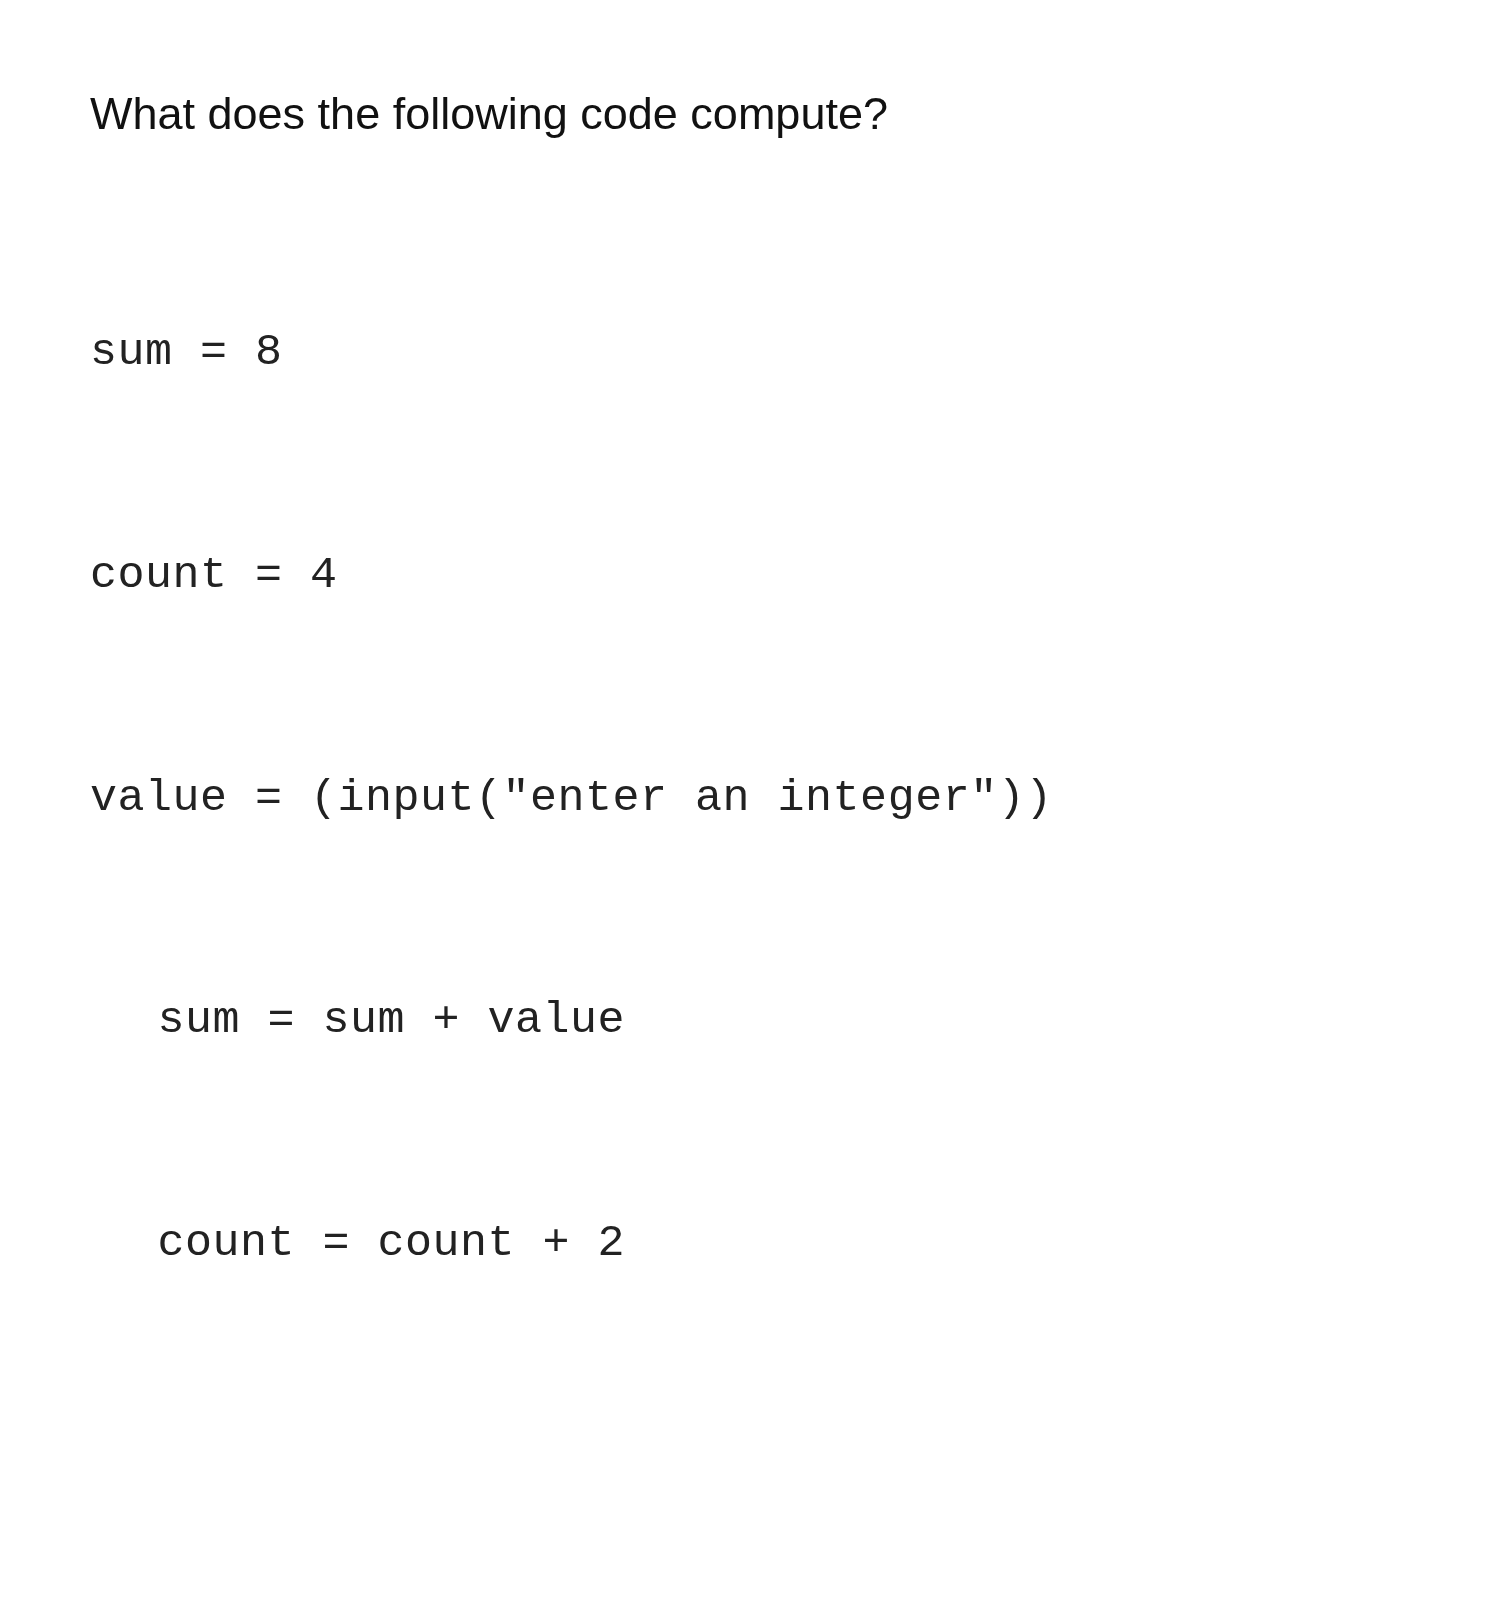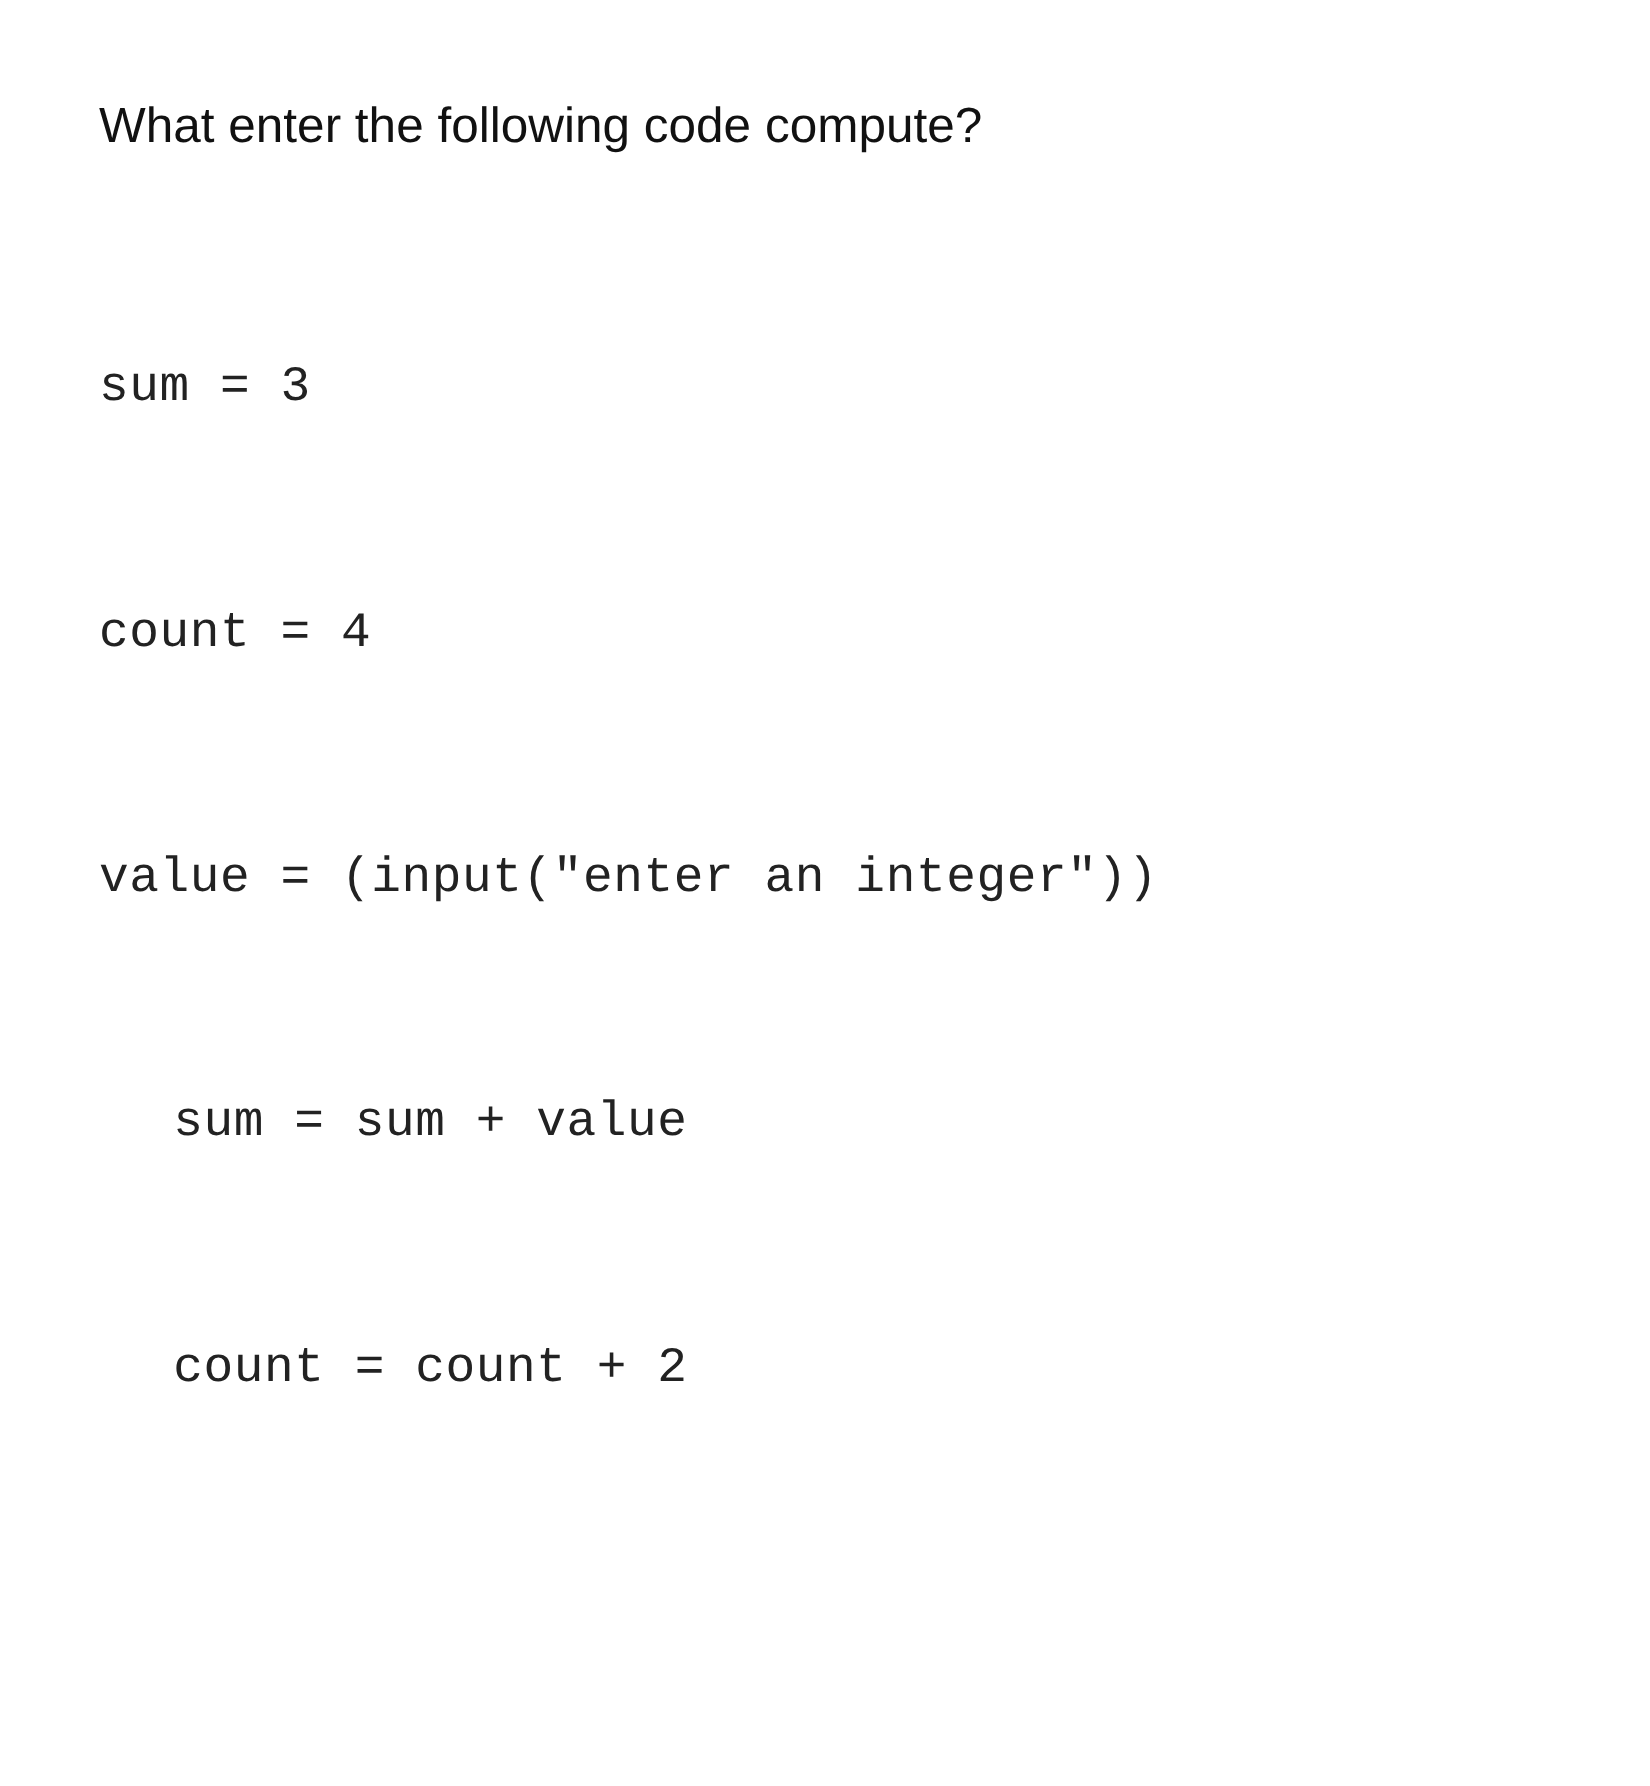"What enter the following code" div.question-title { text: enter -> does }
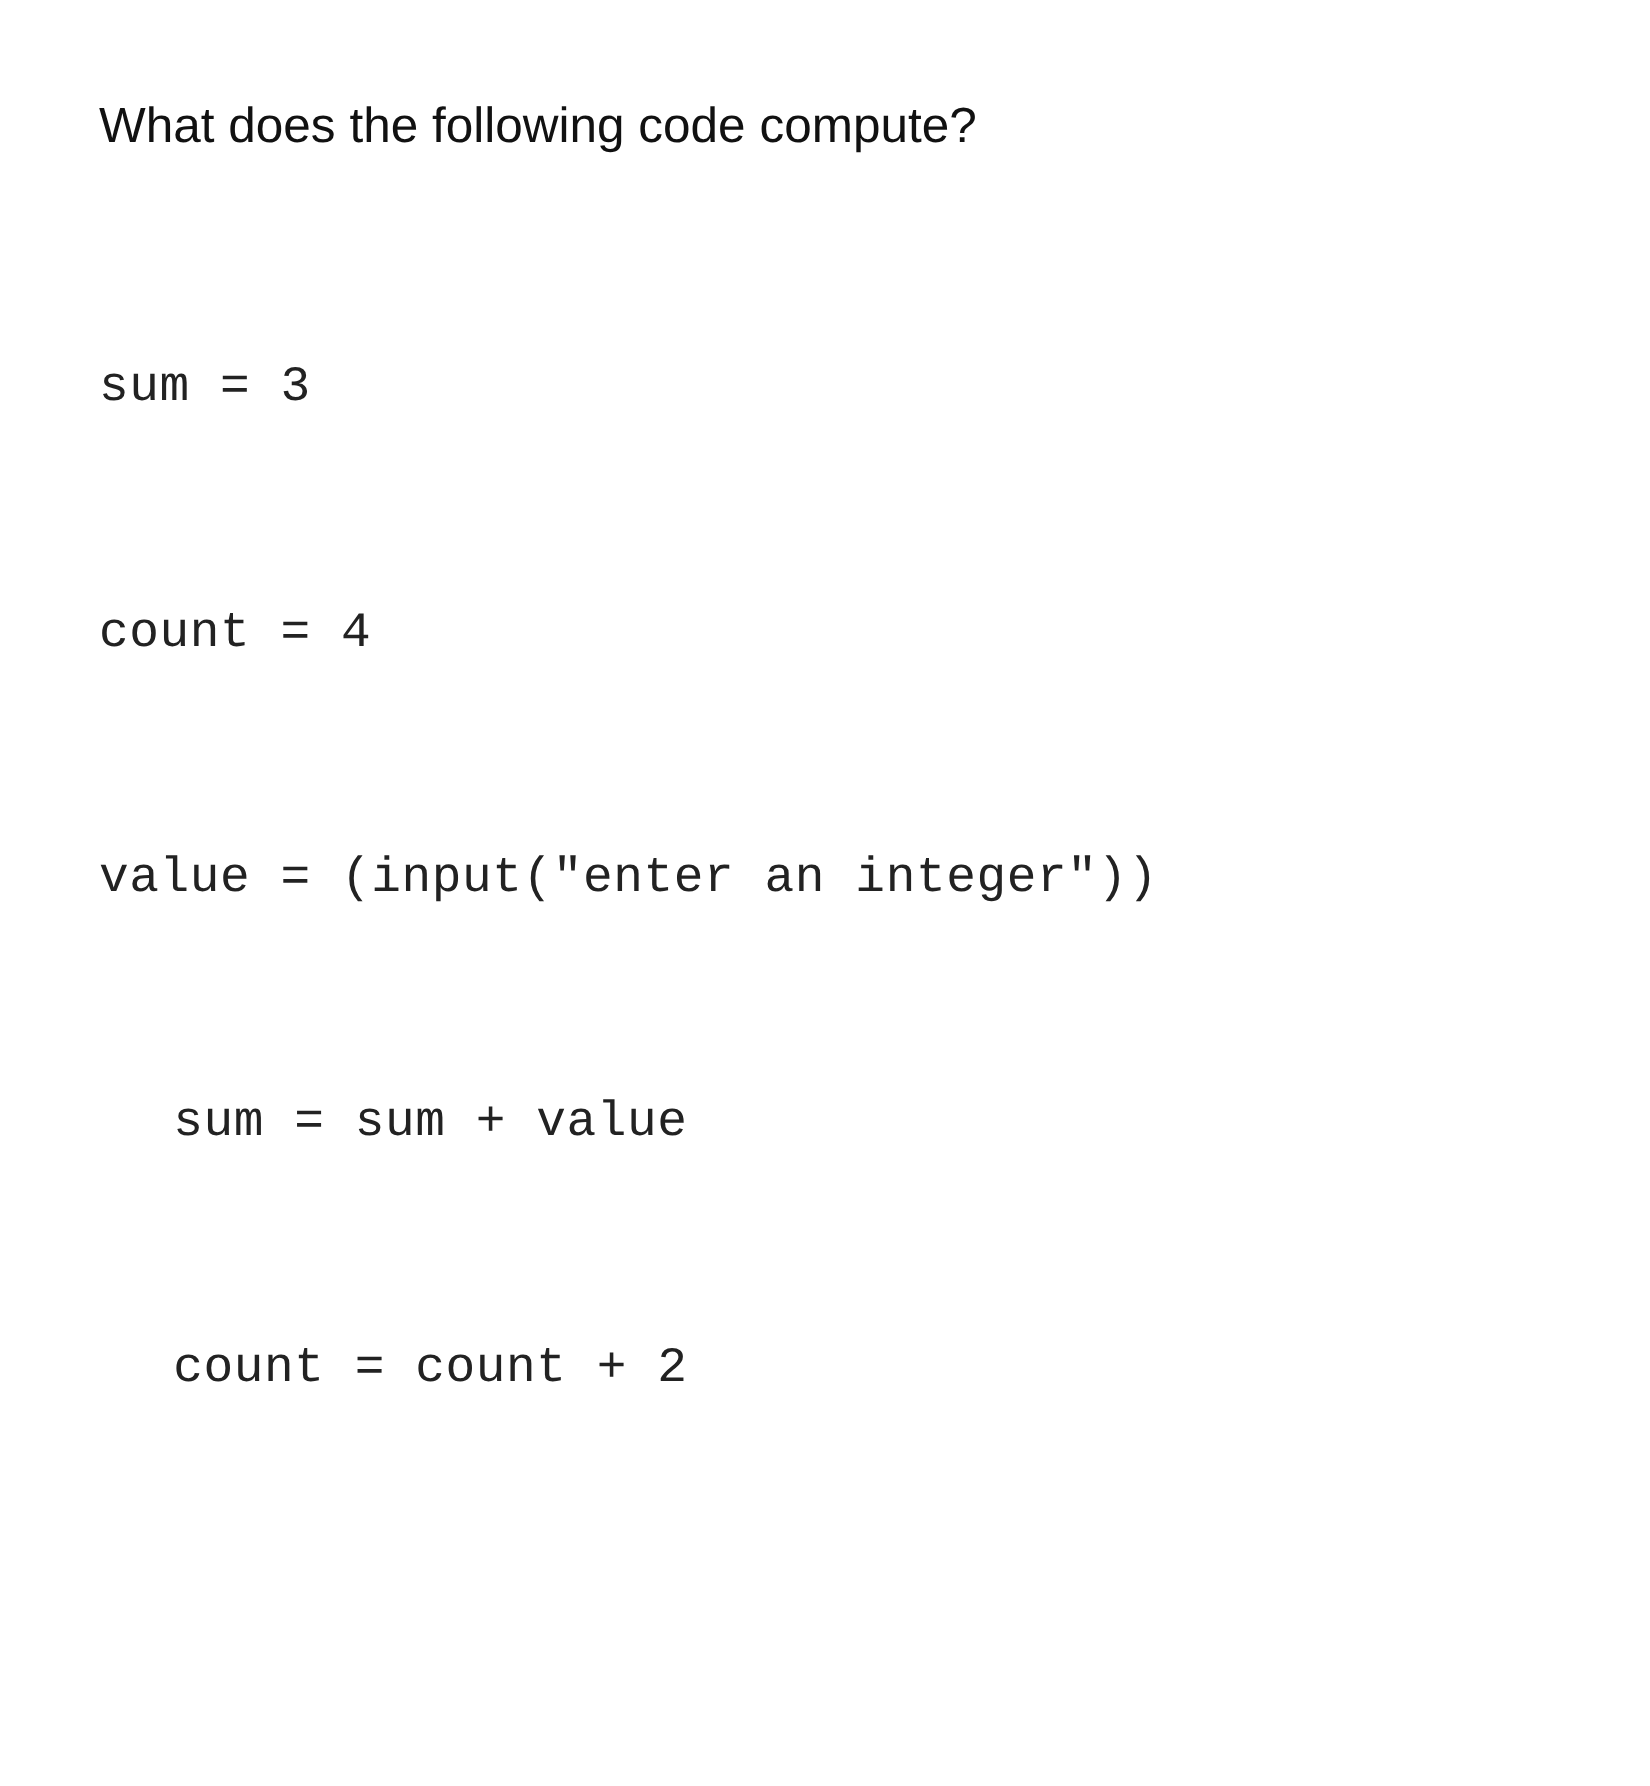"sum = 3" span.code-line { text: 3 -> 8 }
